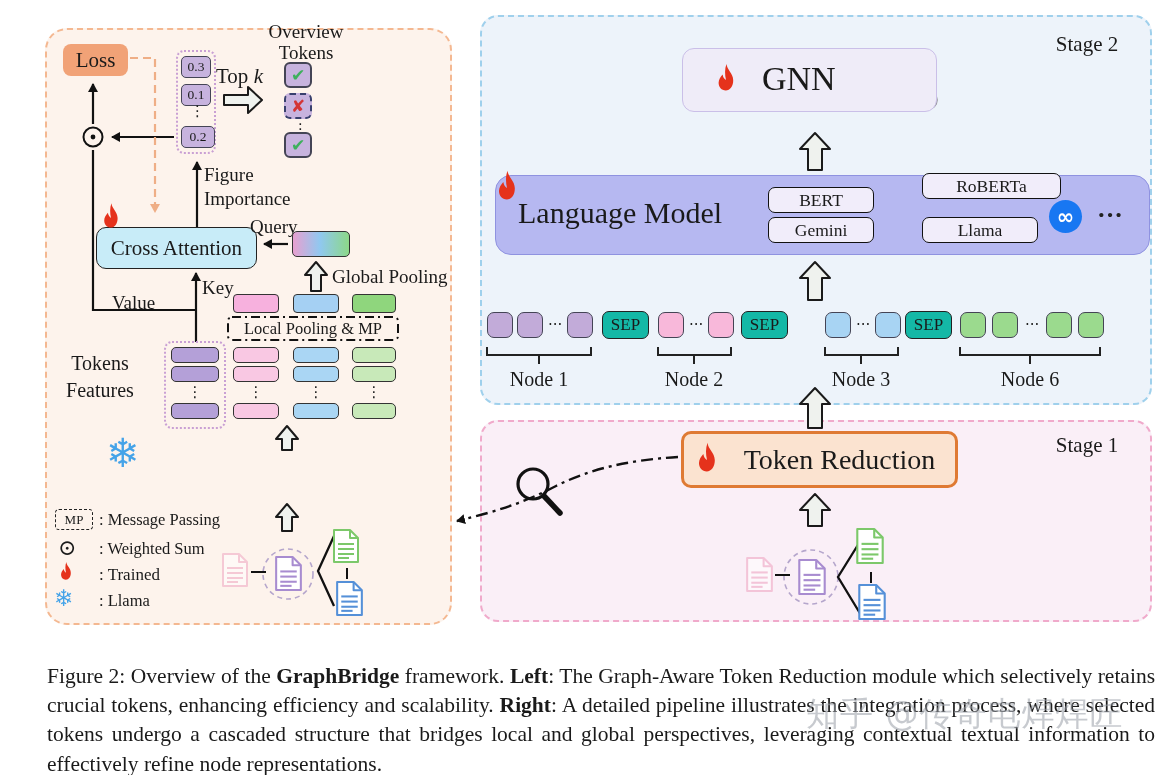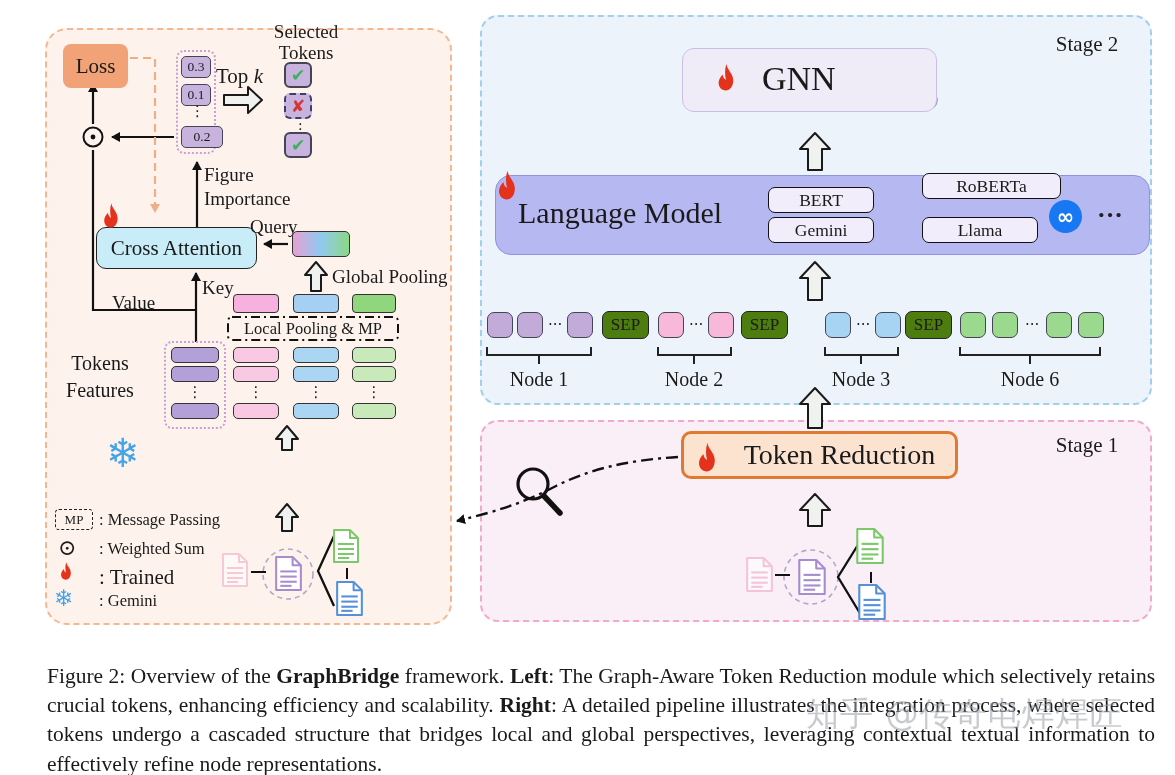"Selected" div { text: Selected -> Overview }
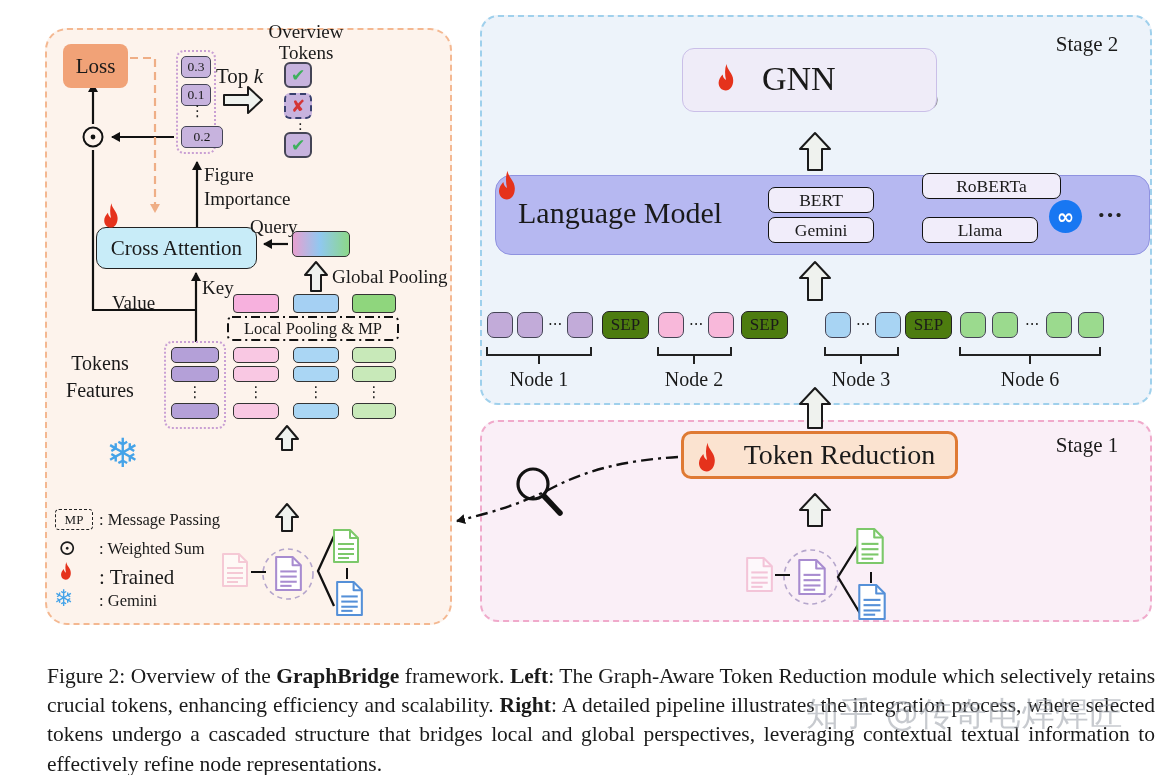"Loss" div.box { height: 44px -> 32px }
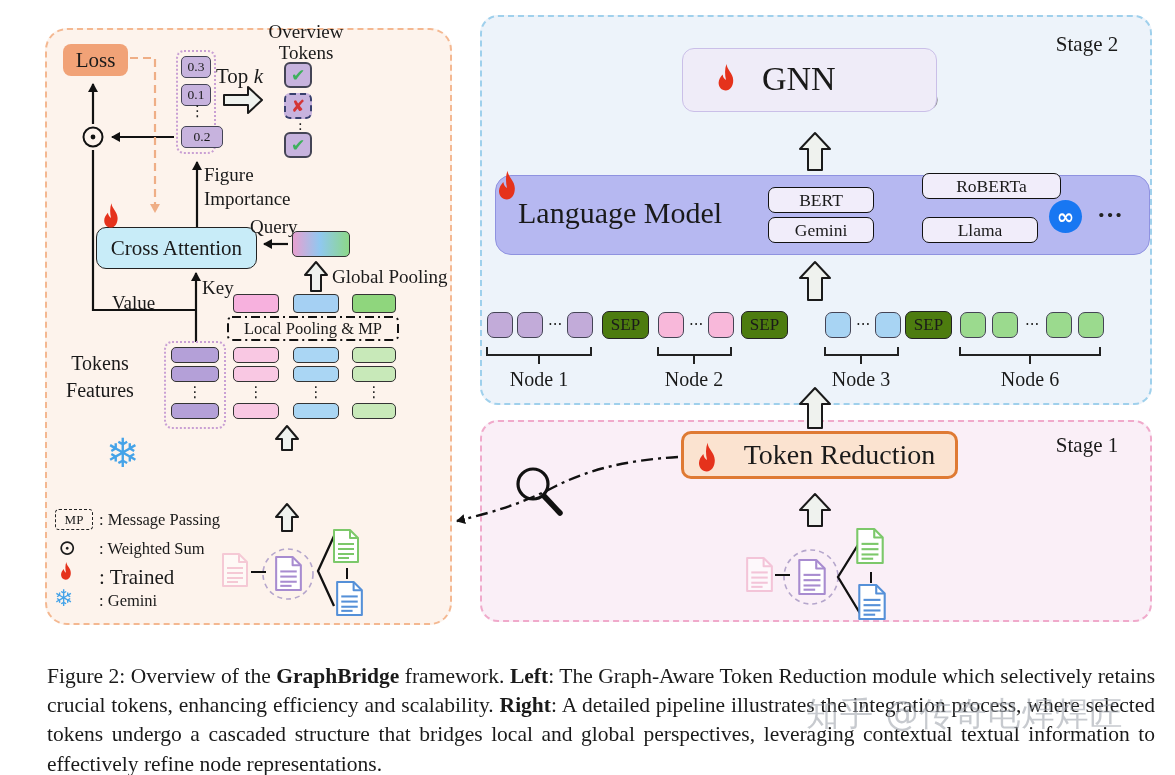"0.2" div.box { width: 42px -> 34px }
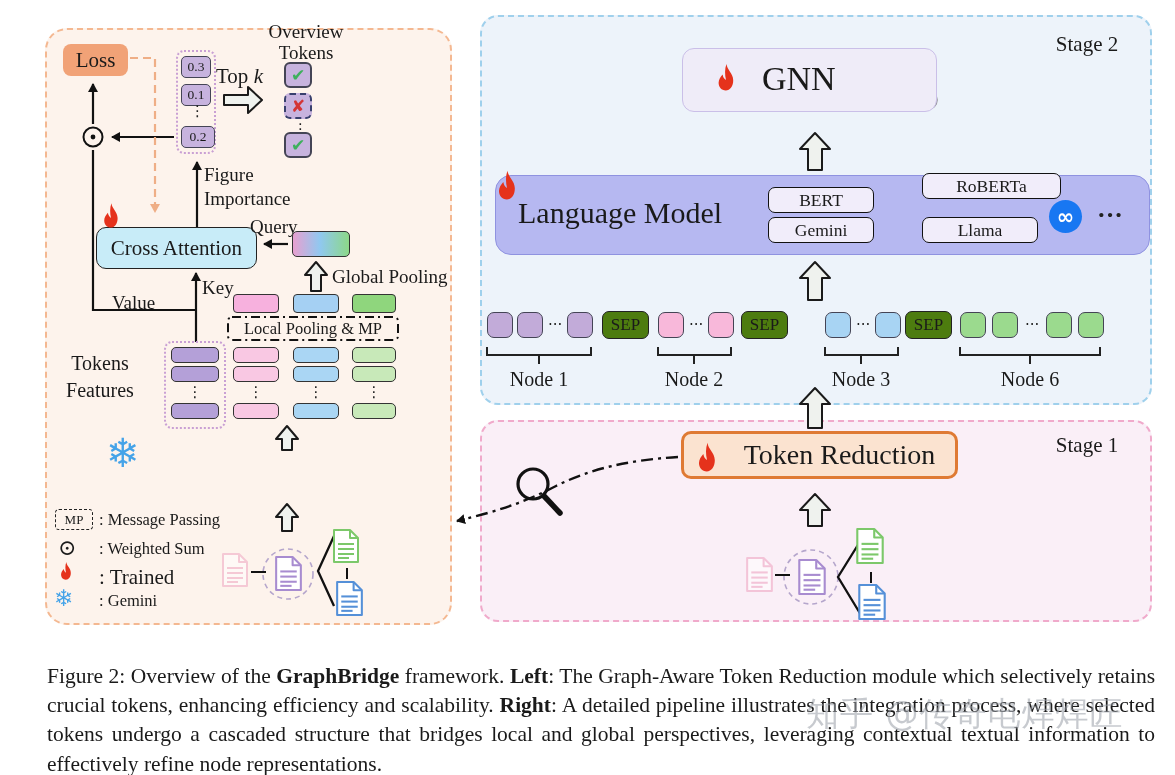"SEP" .sep { background: #4d7c0f -> #14b8a6 }
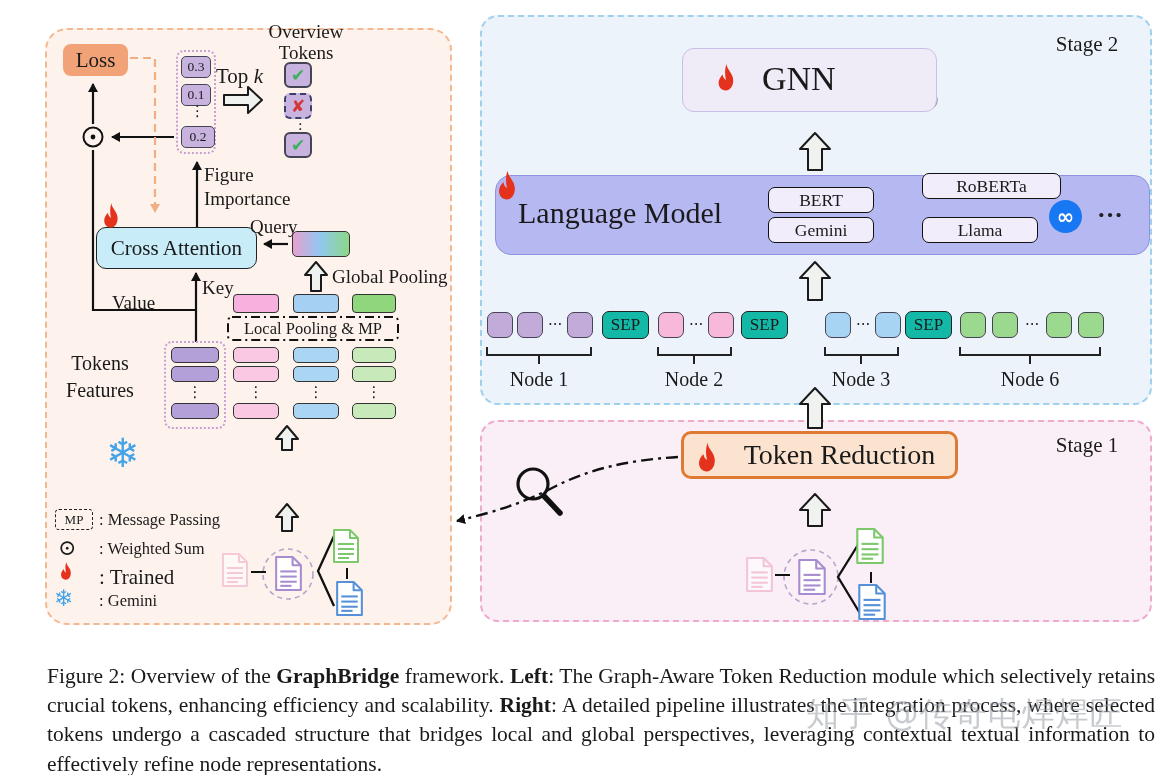"Token Reduction" div.box { height: 48px -> 57px }
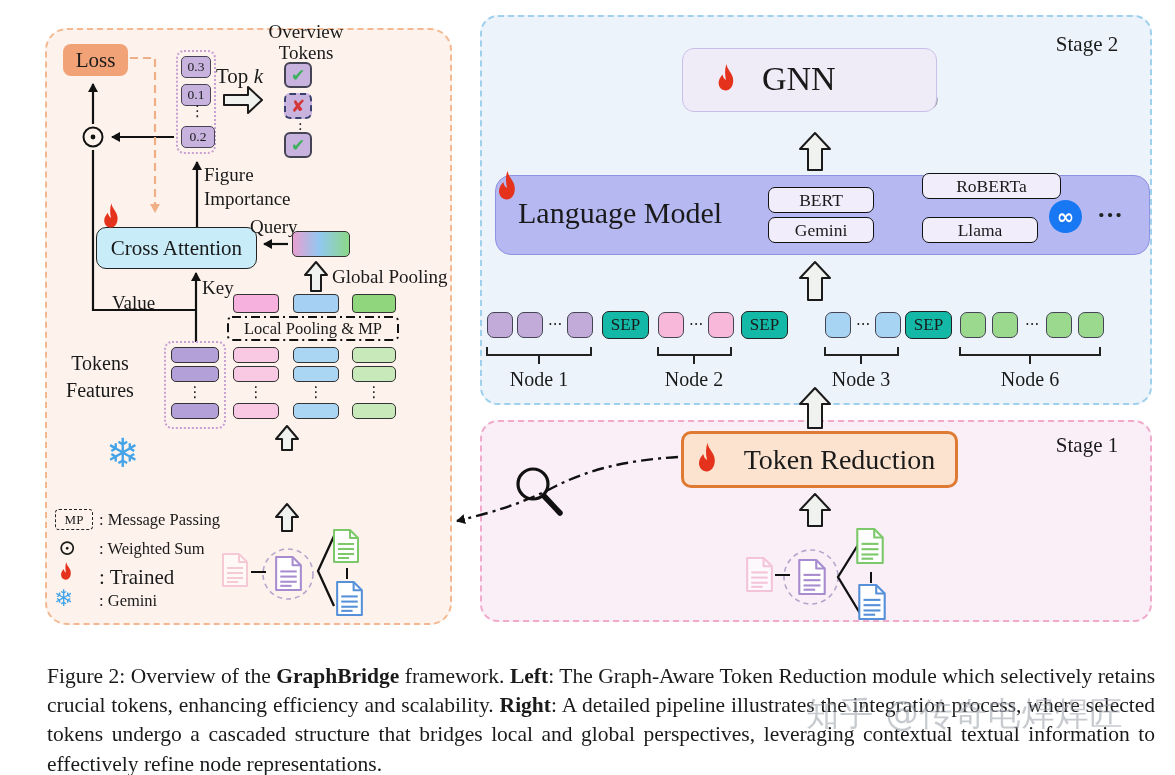": Trained" div.lbl { font-size: 21px -> 17px }
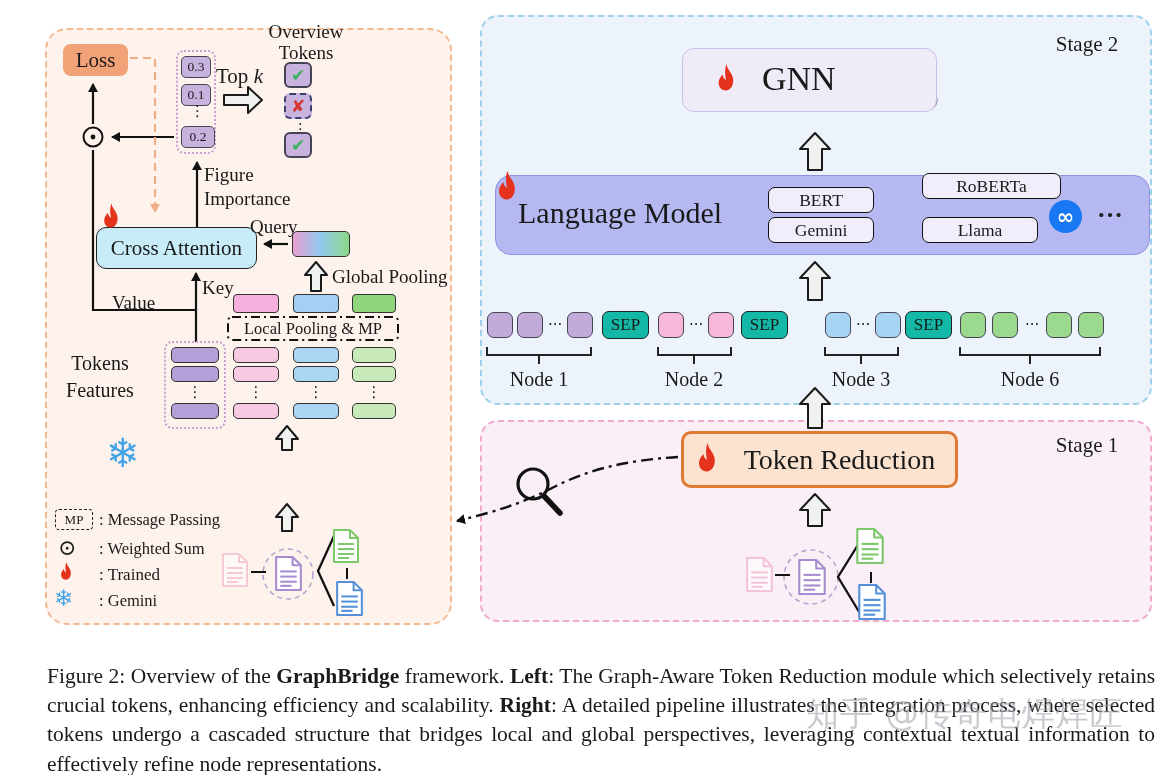": Gemini" div.lbl { text: Gemini -> Llama }
